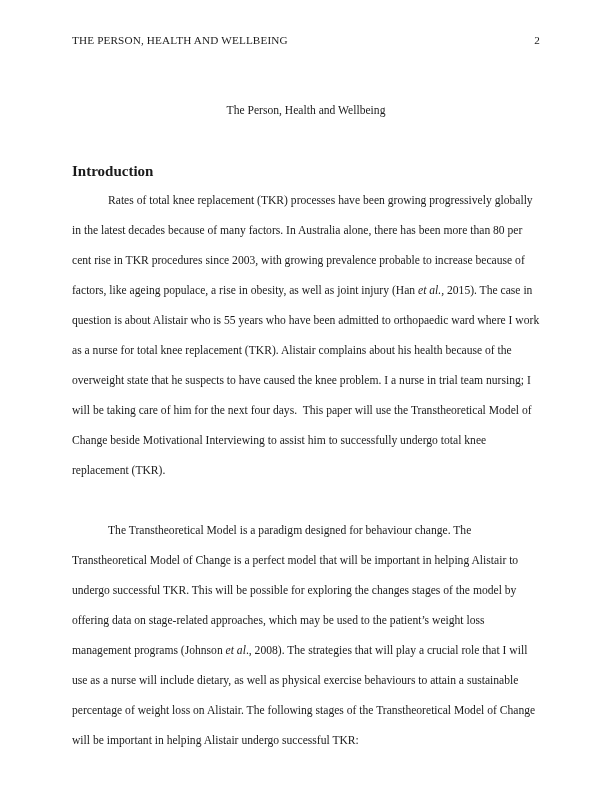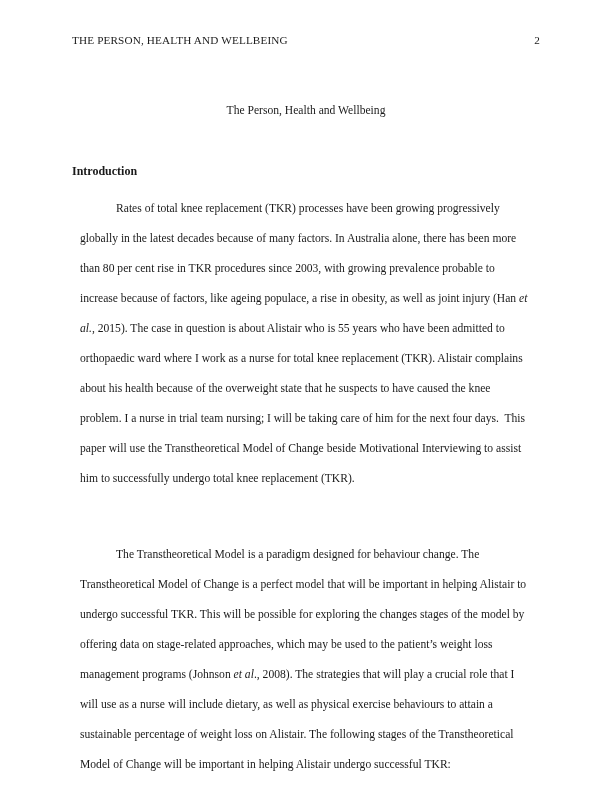"Introduction" h2.section-heading { font-size: 12px -> 15px }
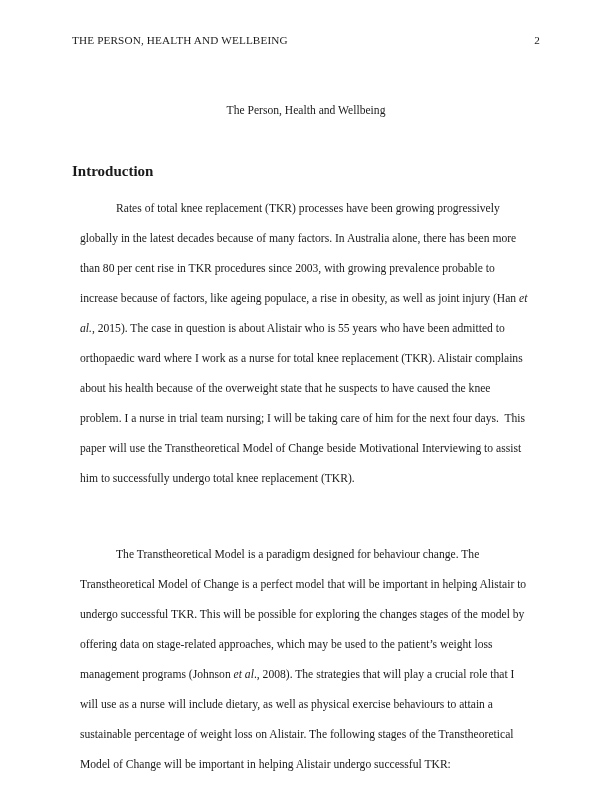"Rates of total knee replacement" p.body-par { margin: 8px -> 0 }
